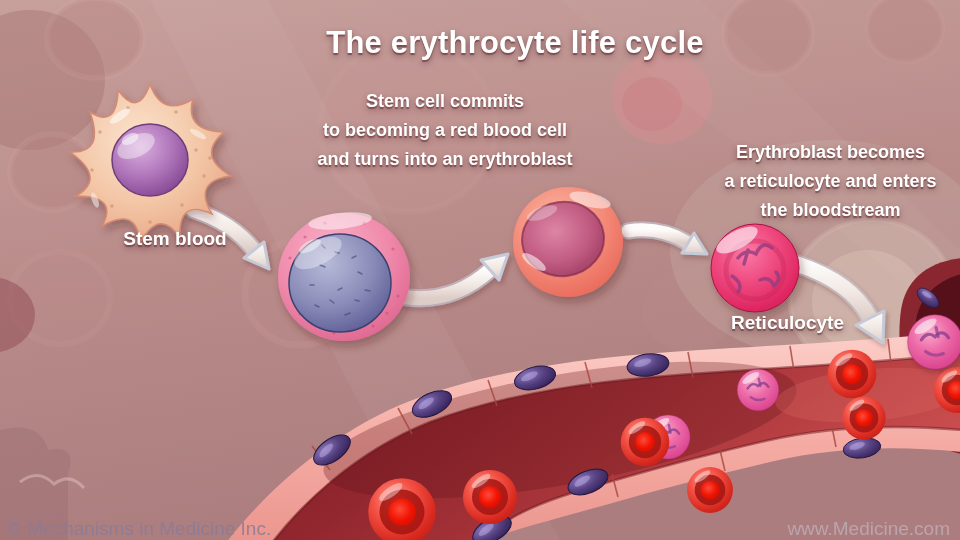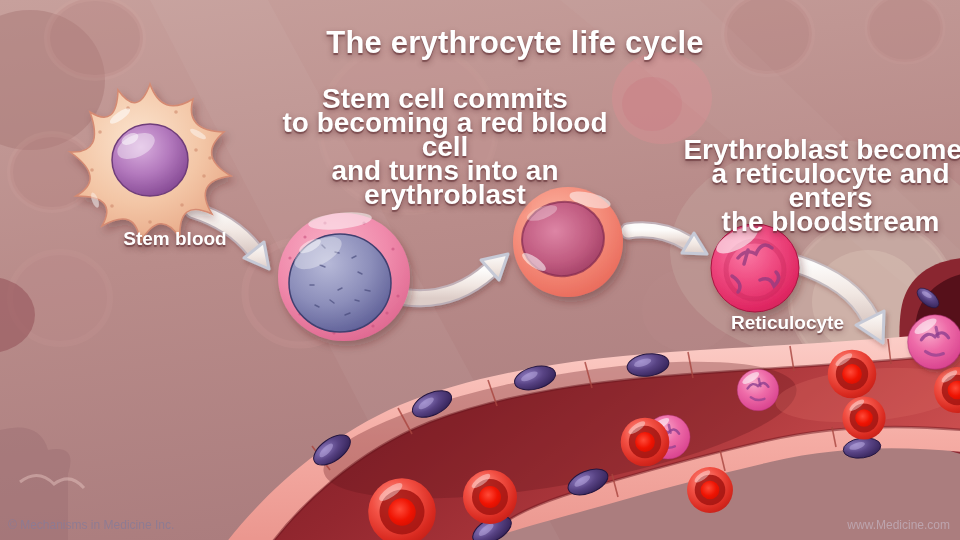"Stem cell commits" .caption { font-size: 28px -> 18px; line-height: 24px -> 29px }
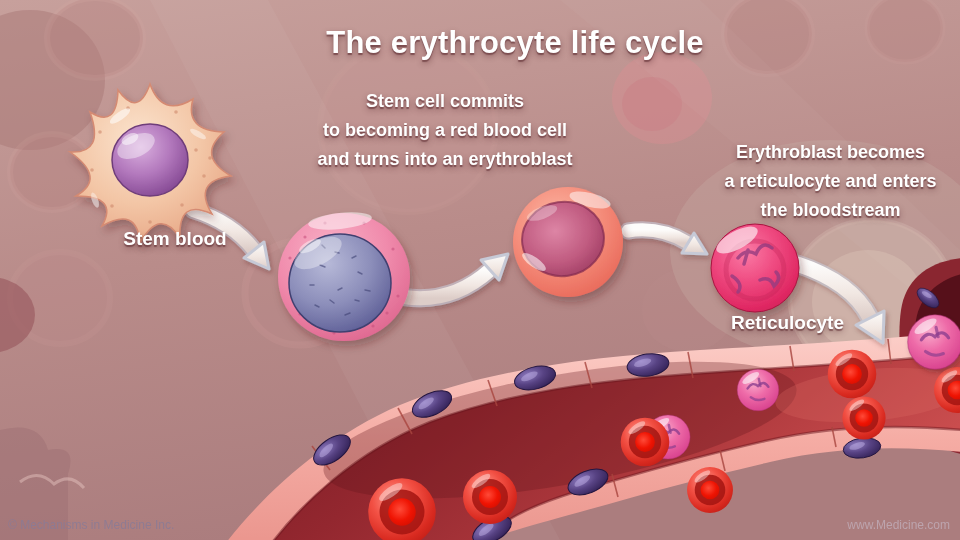"© Mechanisms in Medicine Inc." .footer { font-size: 12px -> 19px }
